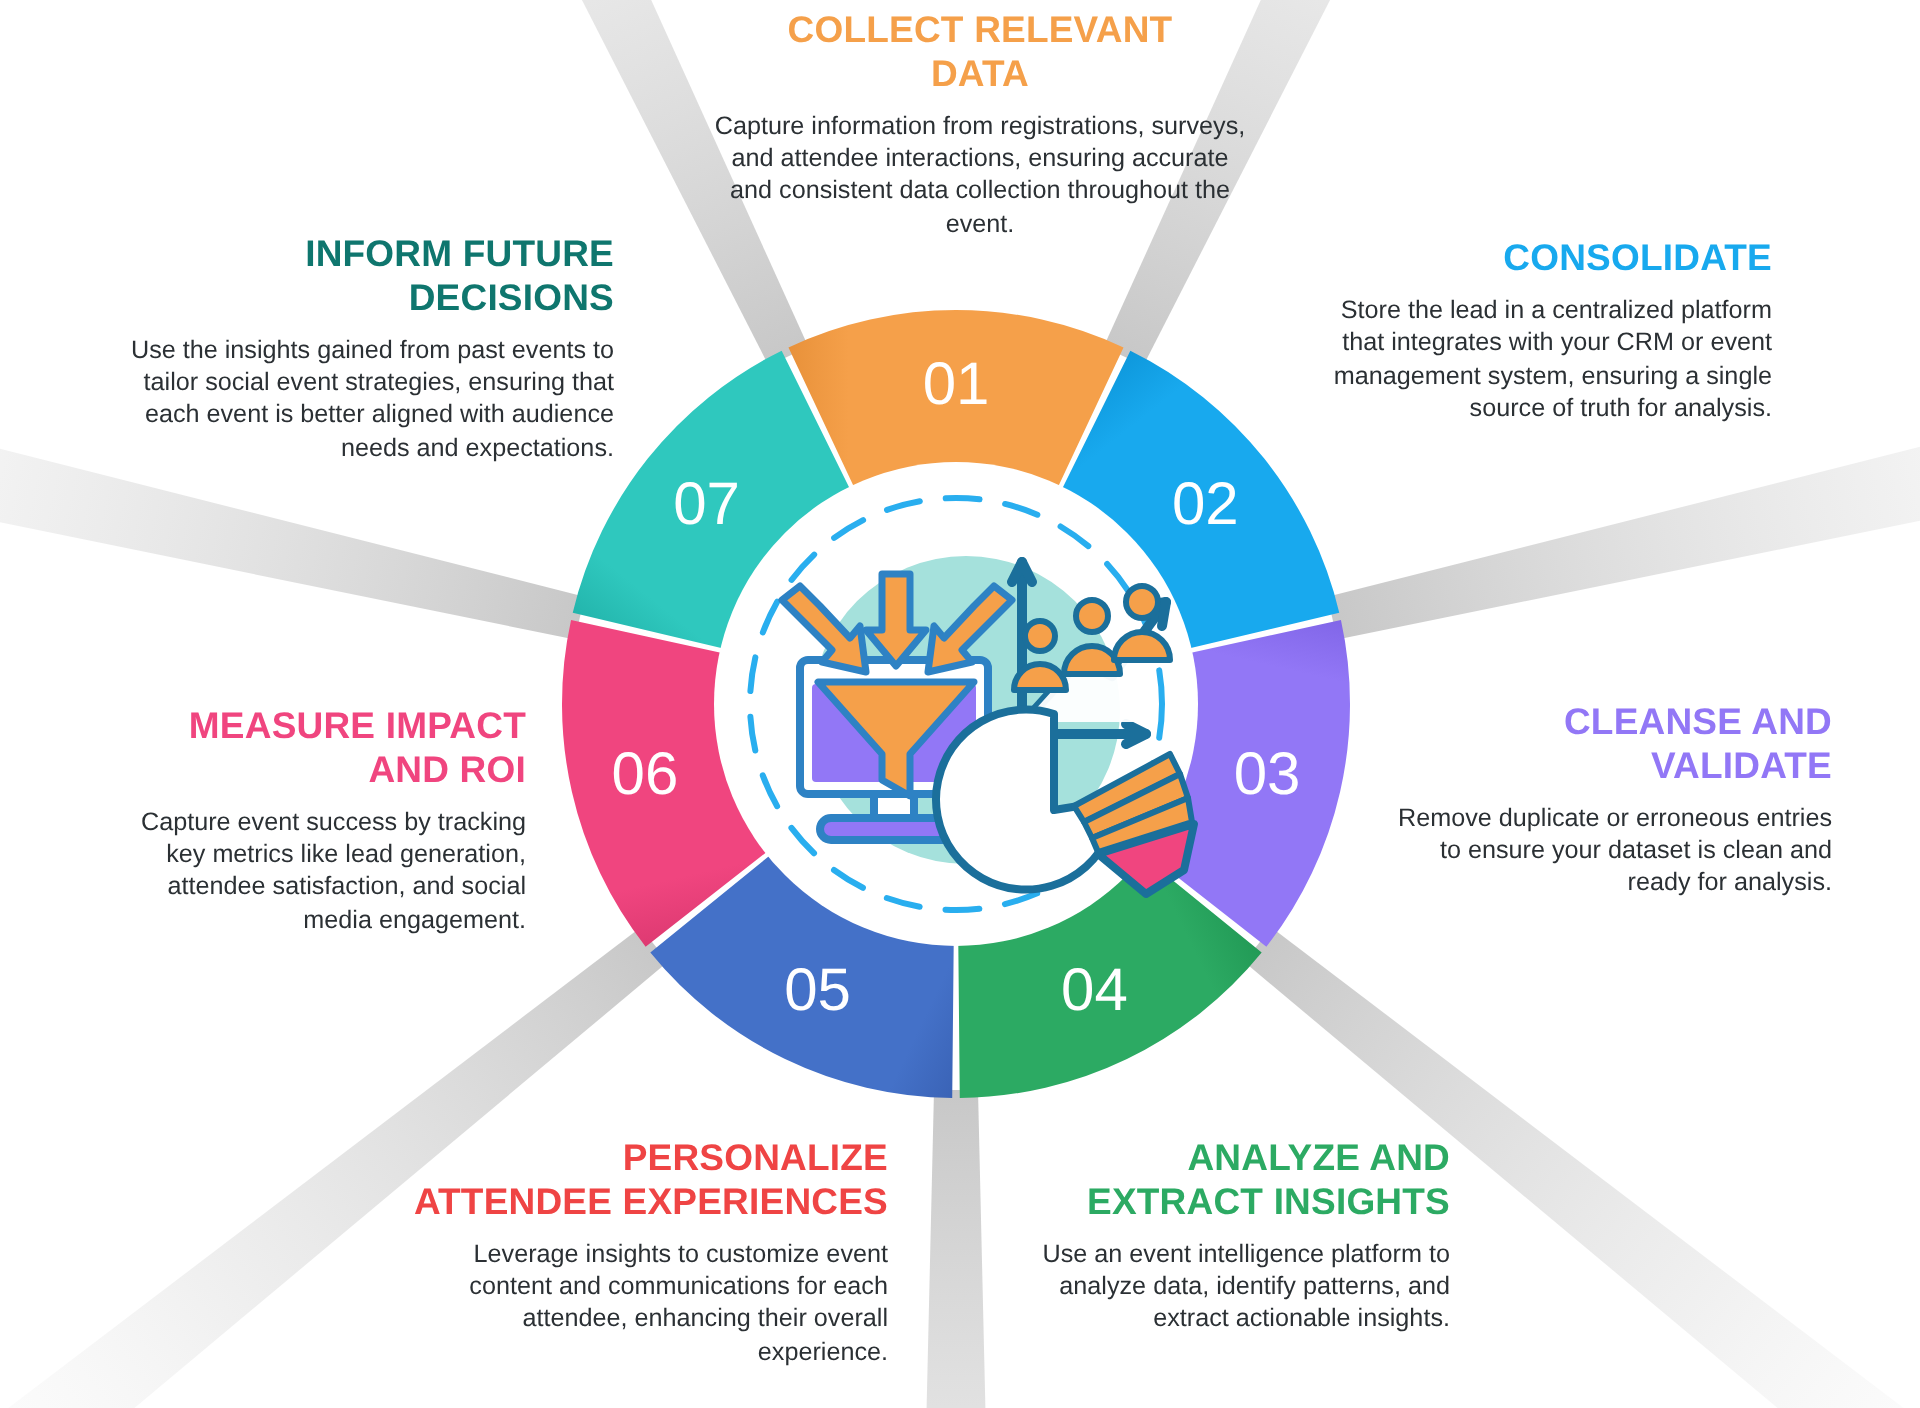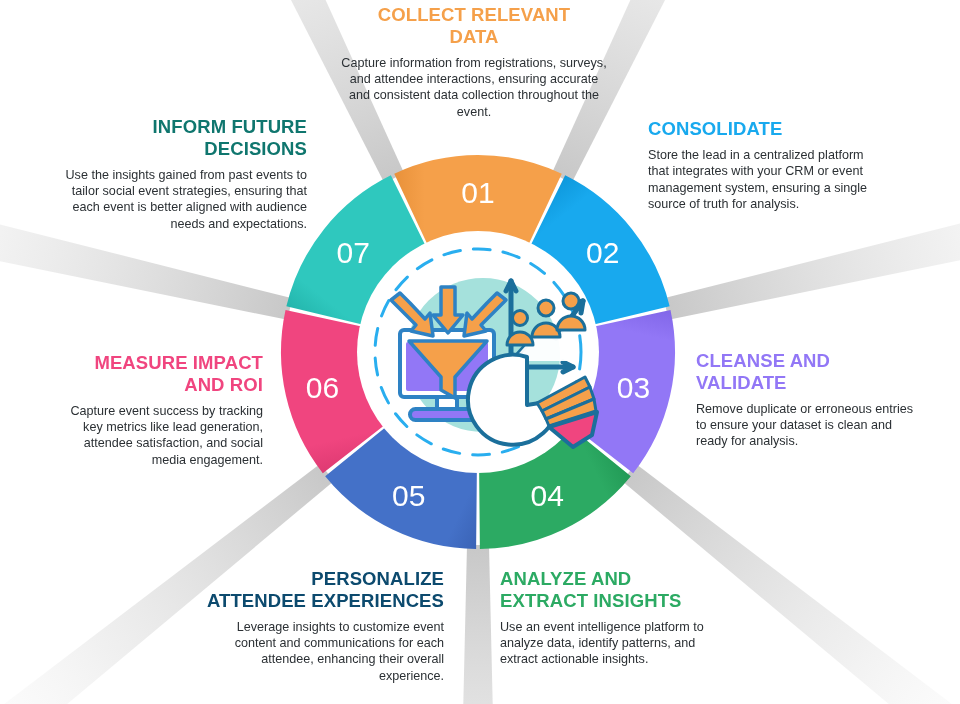"COLLECT RELEVANT" #b1 { left: 340px -> 356px }
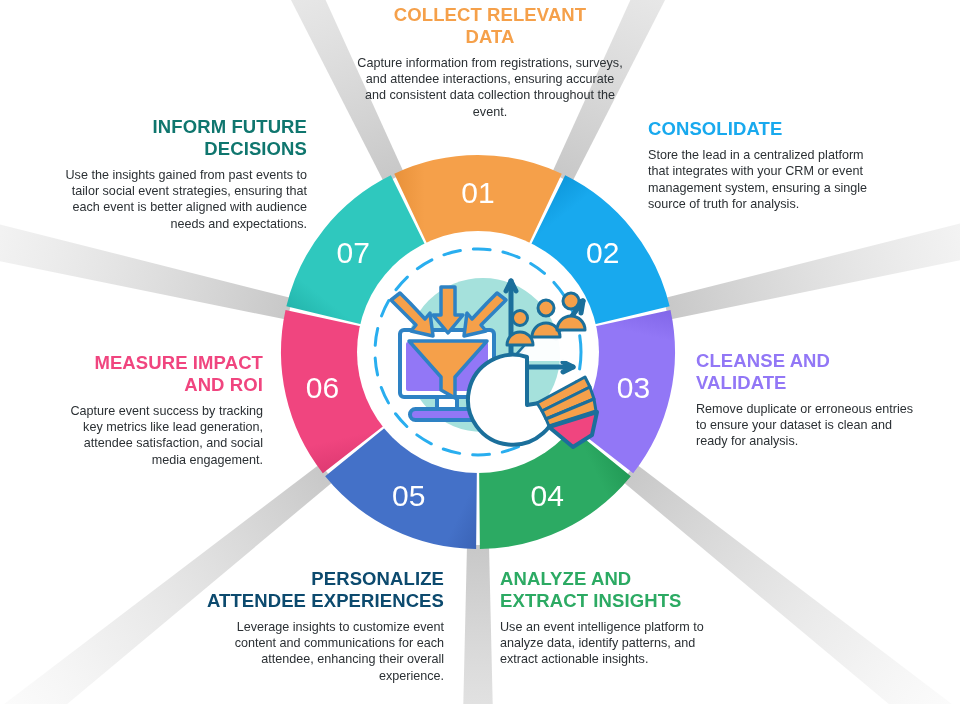"CONSOLIDATE" .ta-l { text-align: left -> right }
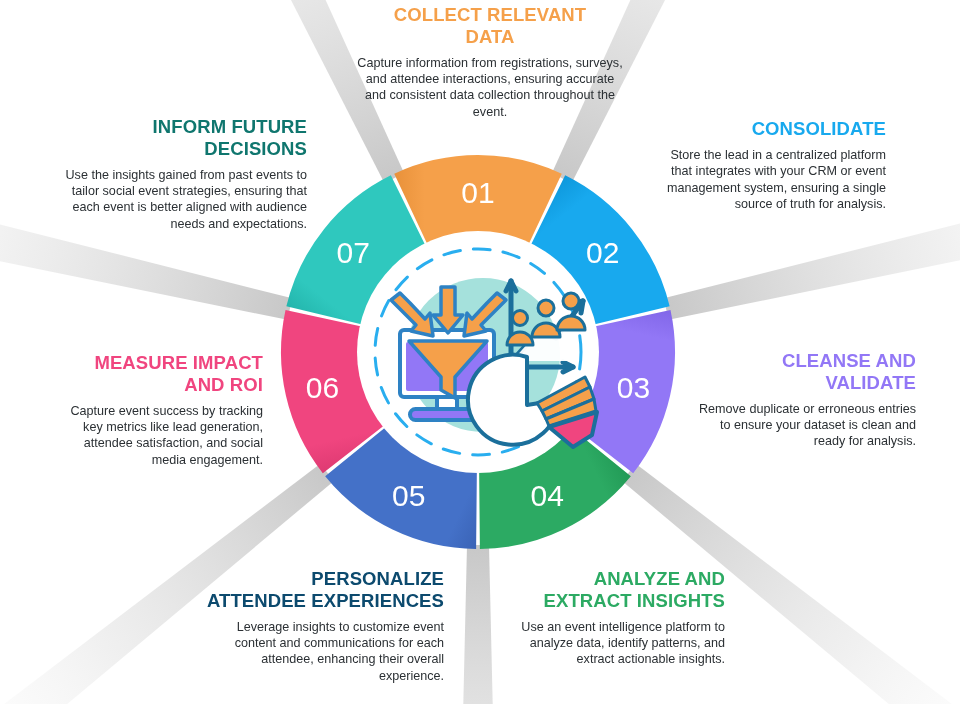"PERSONALIZE" div.ttl { color: #0c4a6e -> #ef4444 }
